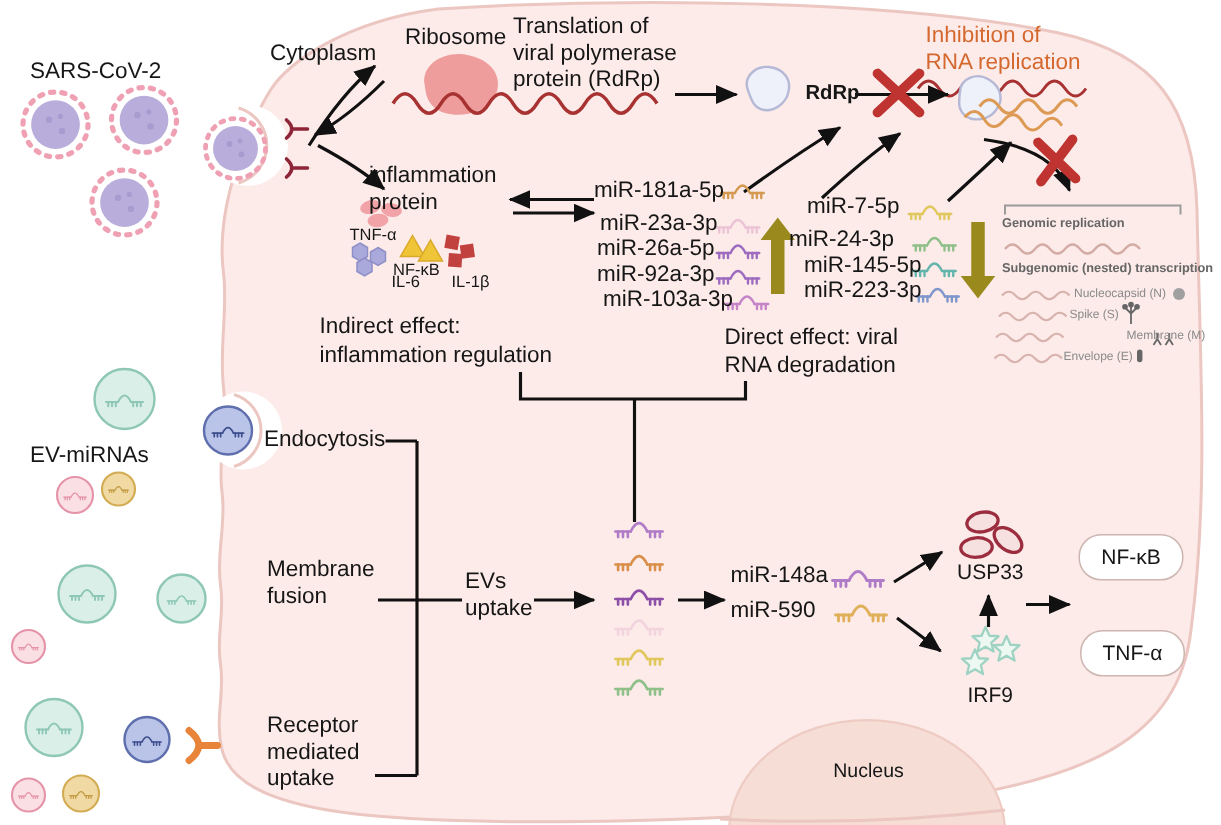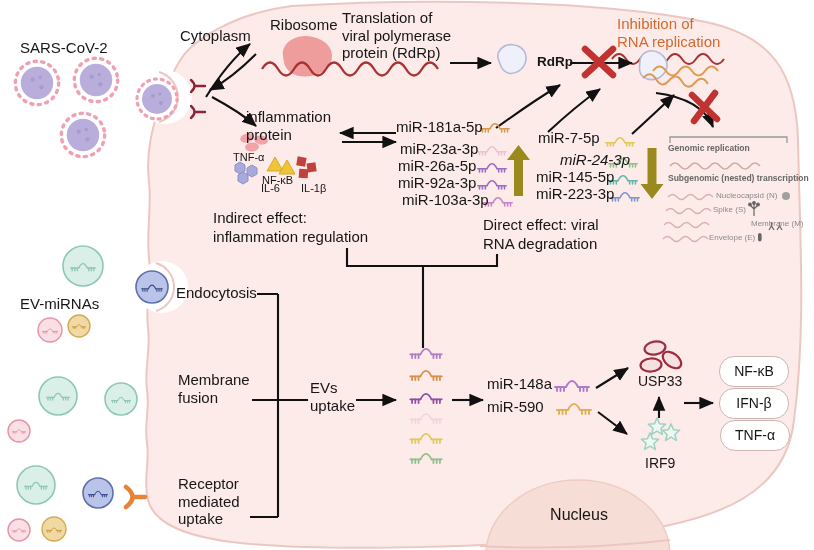"miR-24-3p" div.t { font-style: italic -> none; left: 560px -> 526px }
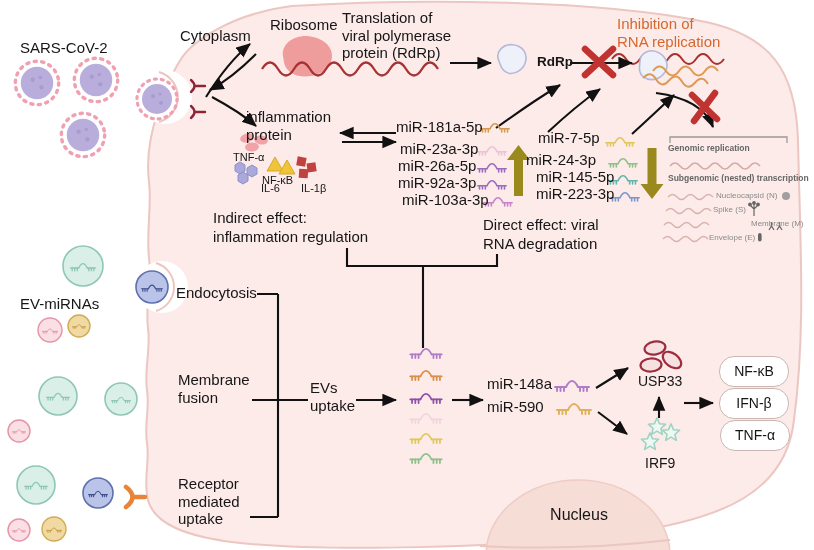"IFN-β" div.pill { html: <div>IFN-β</div> -> none }
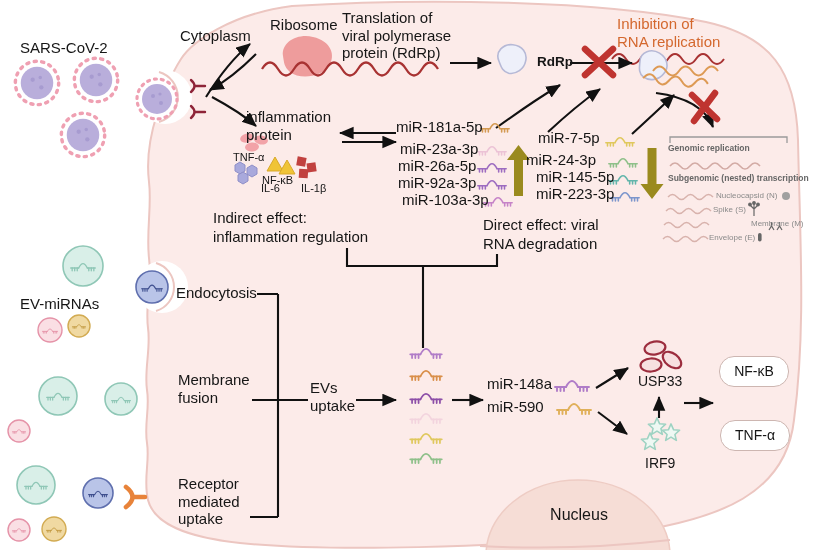"Nucleus" .fs145 { font-size: 16px -> 13px }
